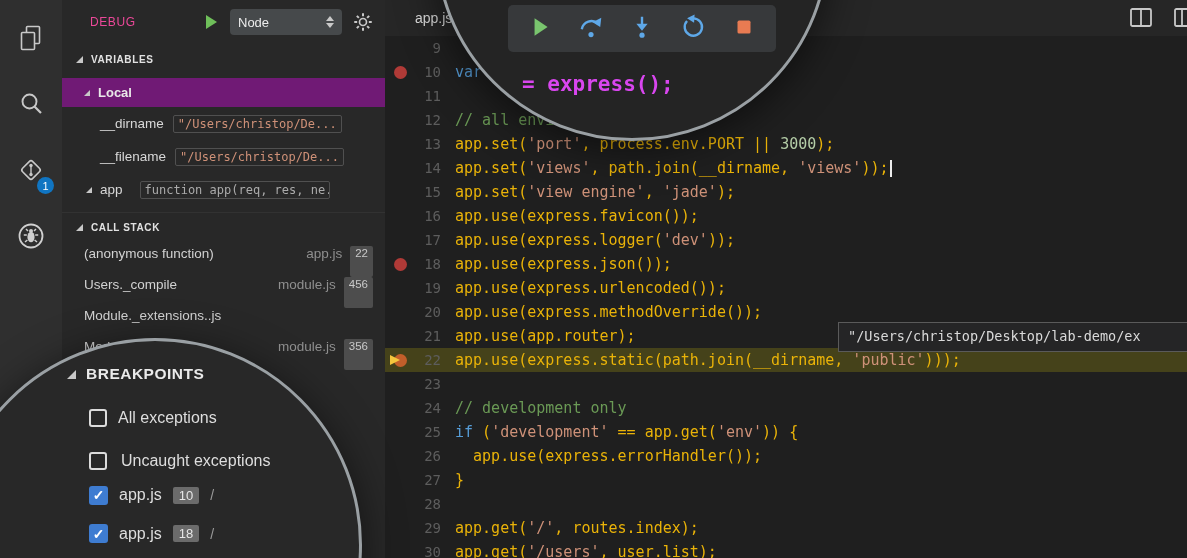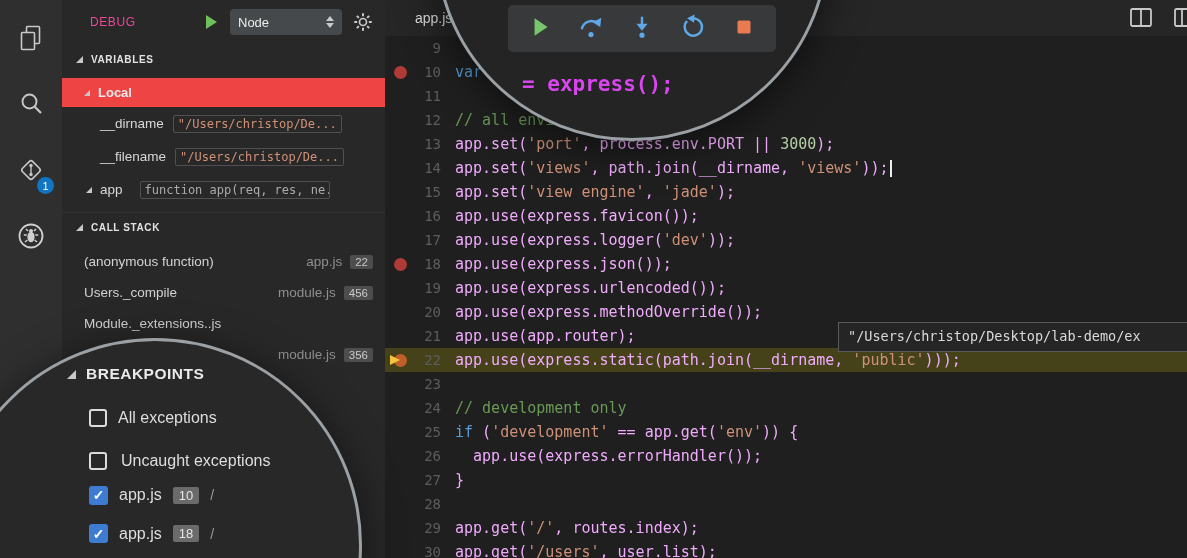"Local" .scope-row { background: #ef4444 -> #701a75 }
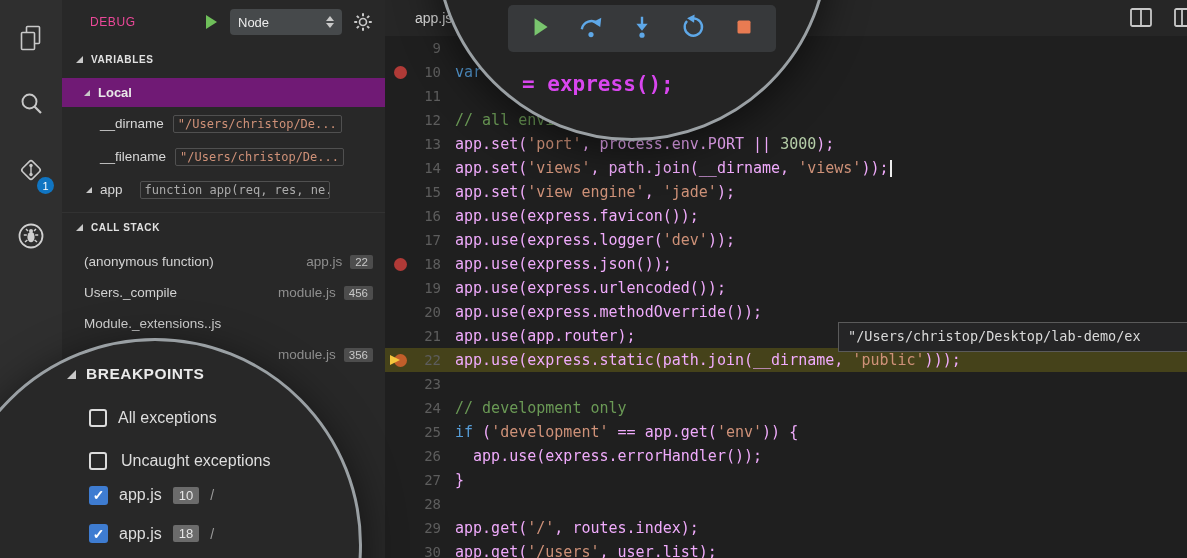"app.set(" .tok-p { color: #f0abfc -> #eab308 }
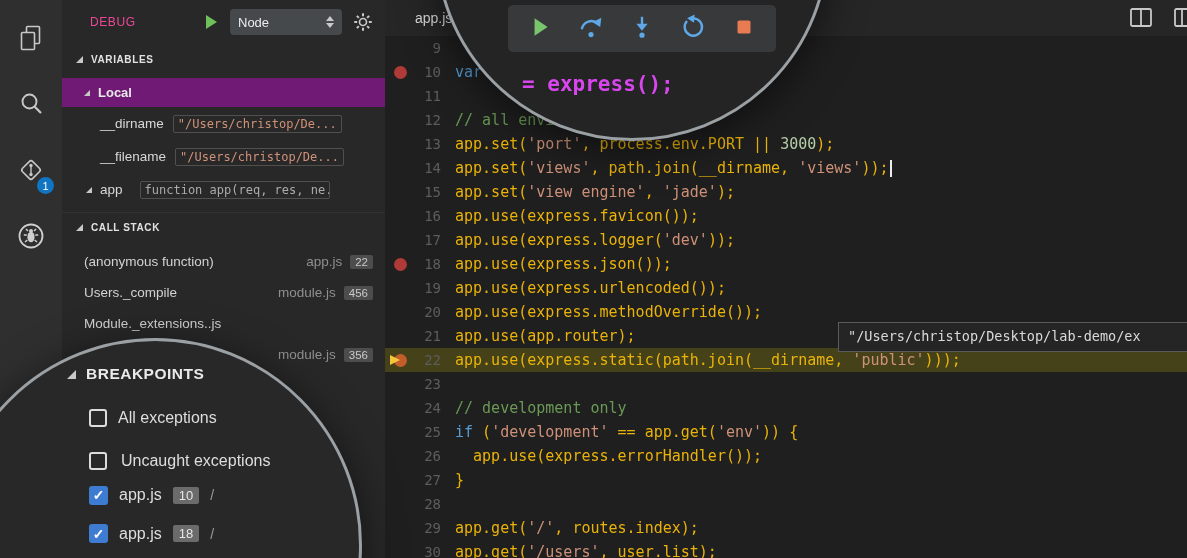"(anonymous function)" .stack-row { align-items: center -> none }
